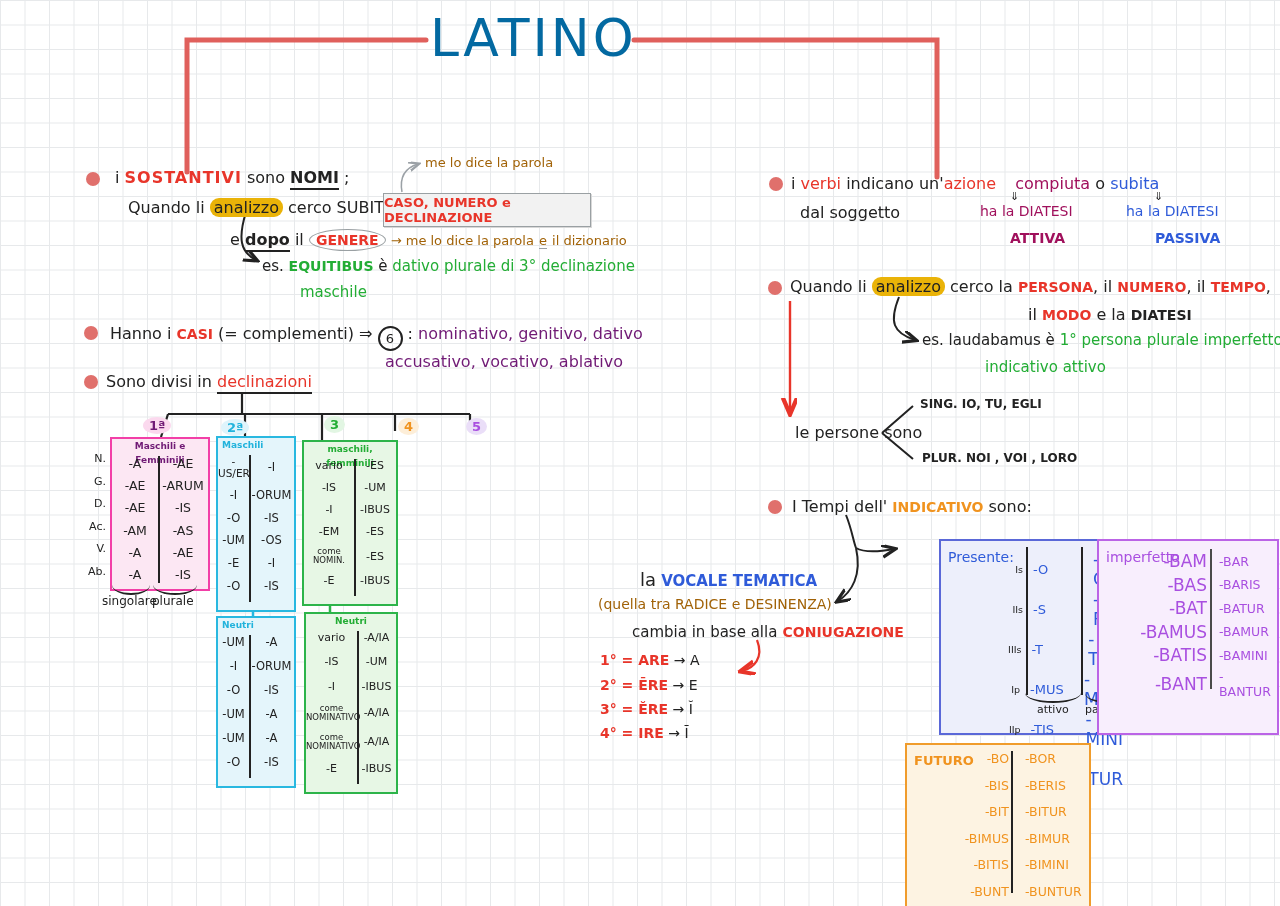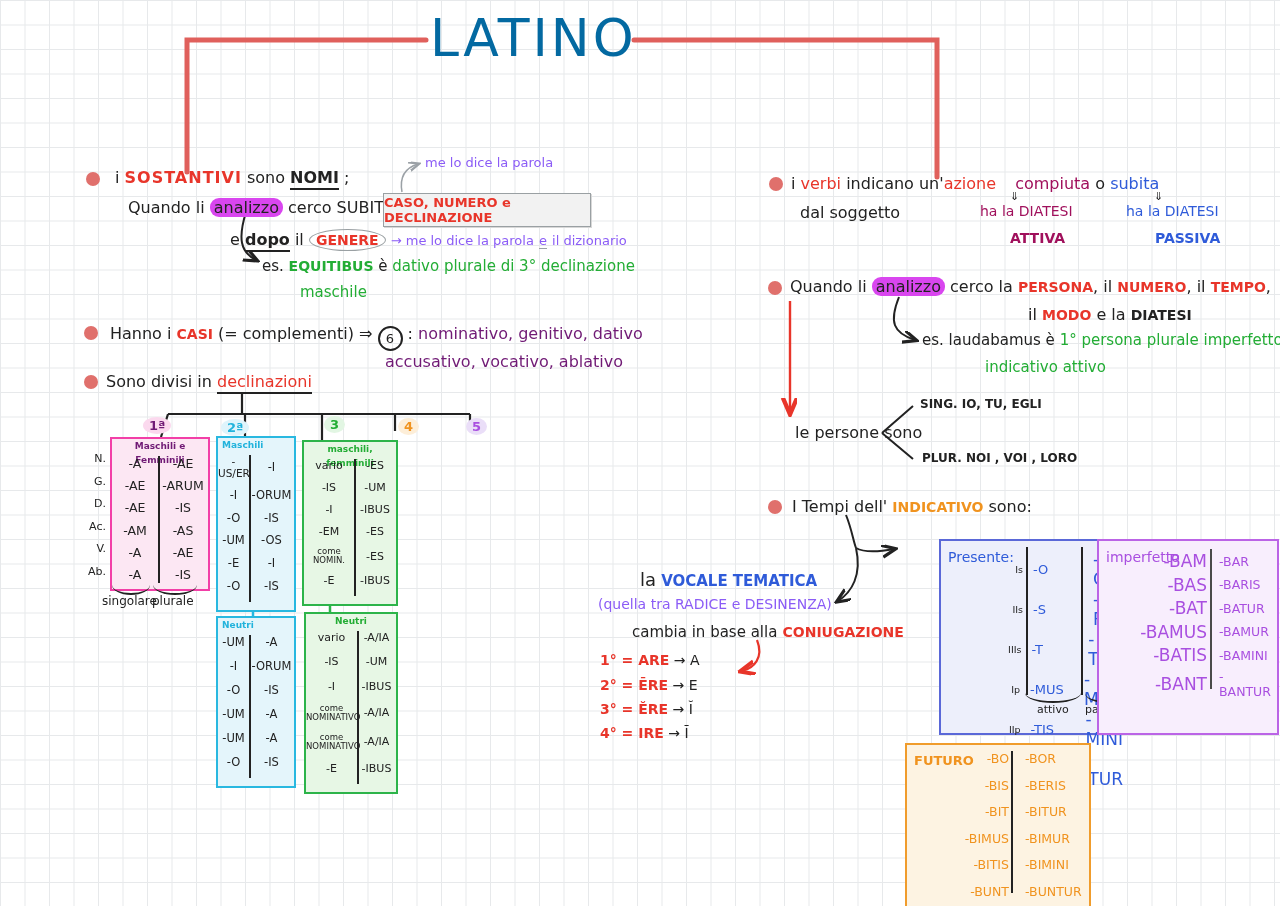"me lo dice la parola" .gry { color: #8b5cf6 -> #a16207 }
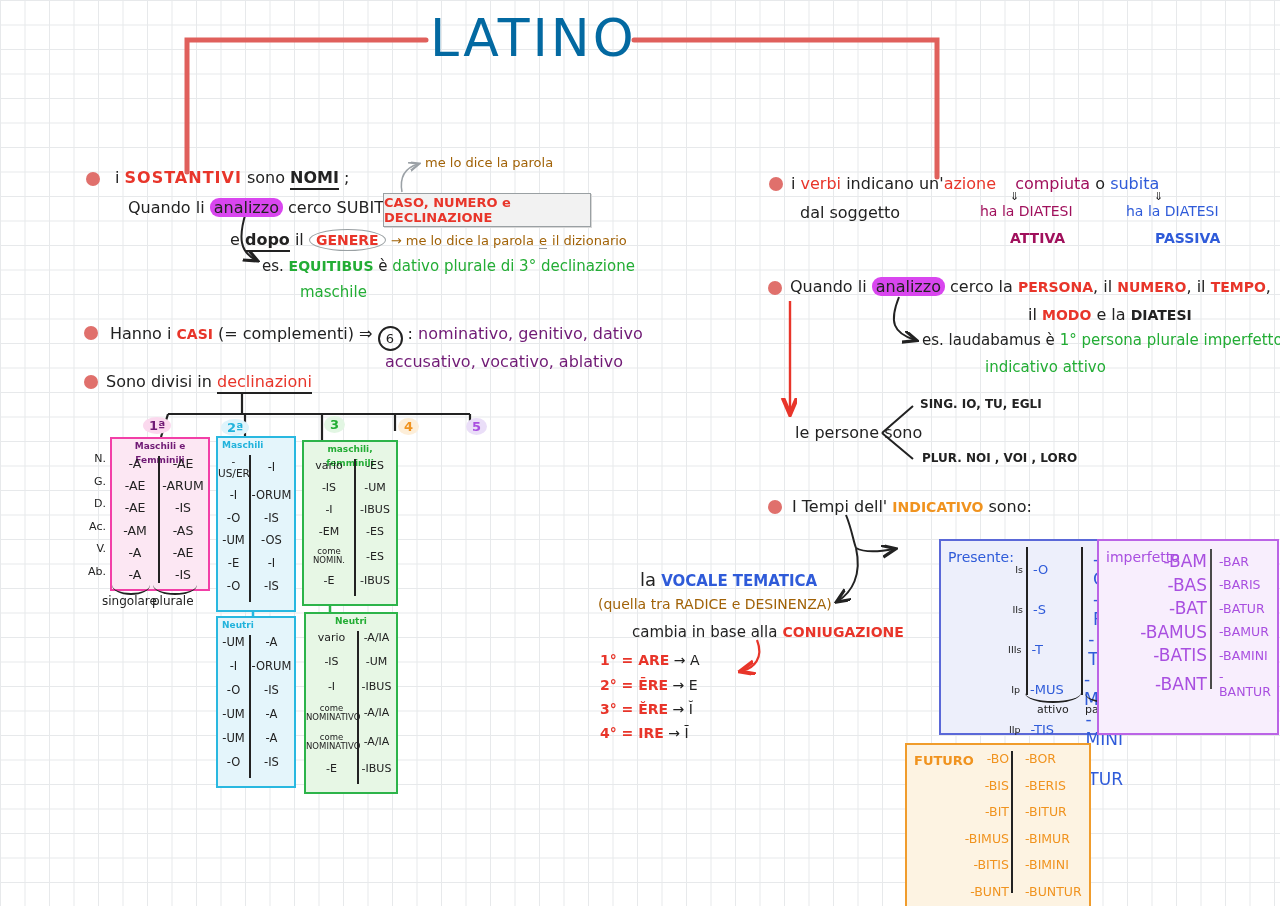"analizzo" .hl { background: #d946ef -> #eab308 }
